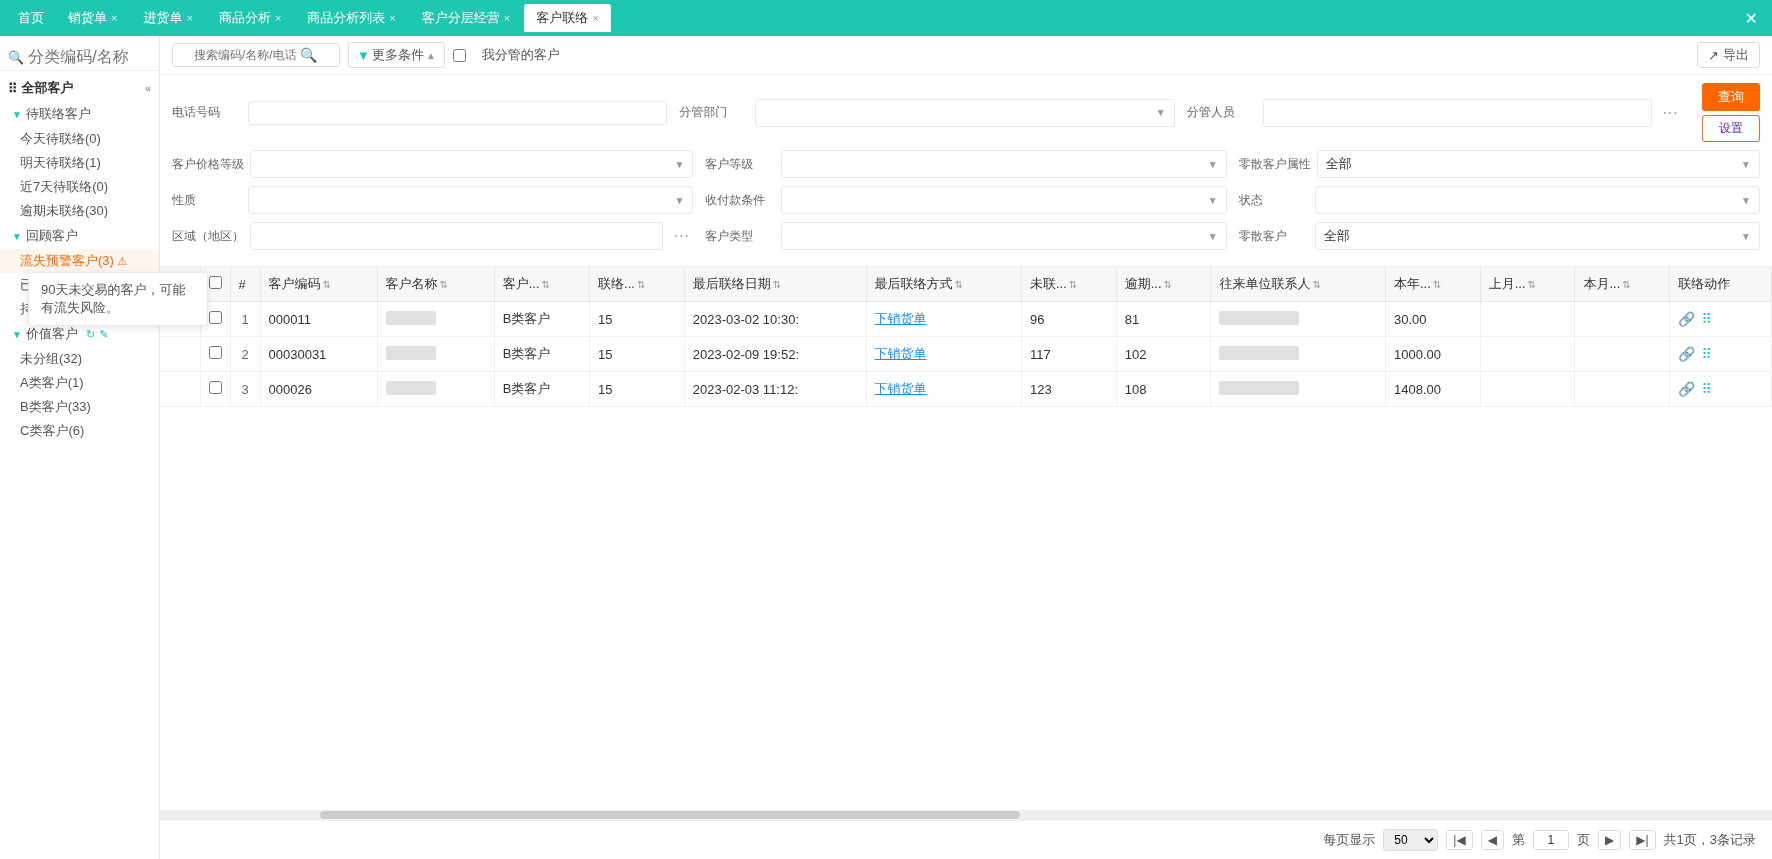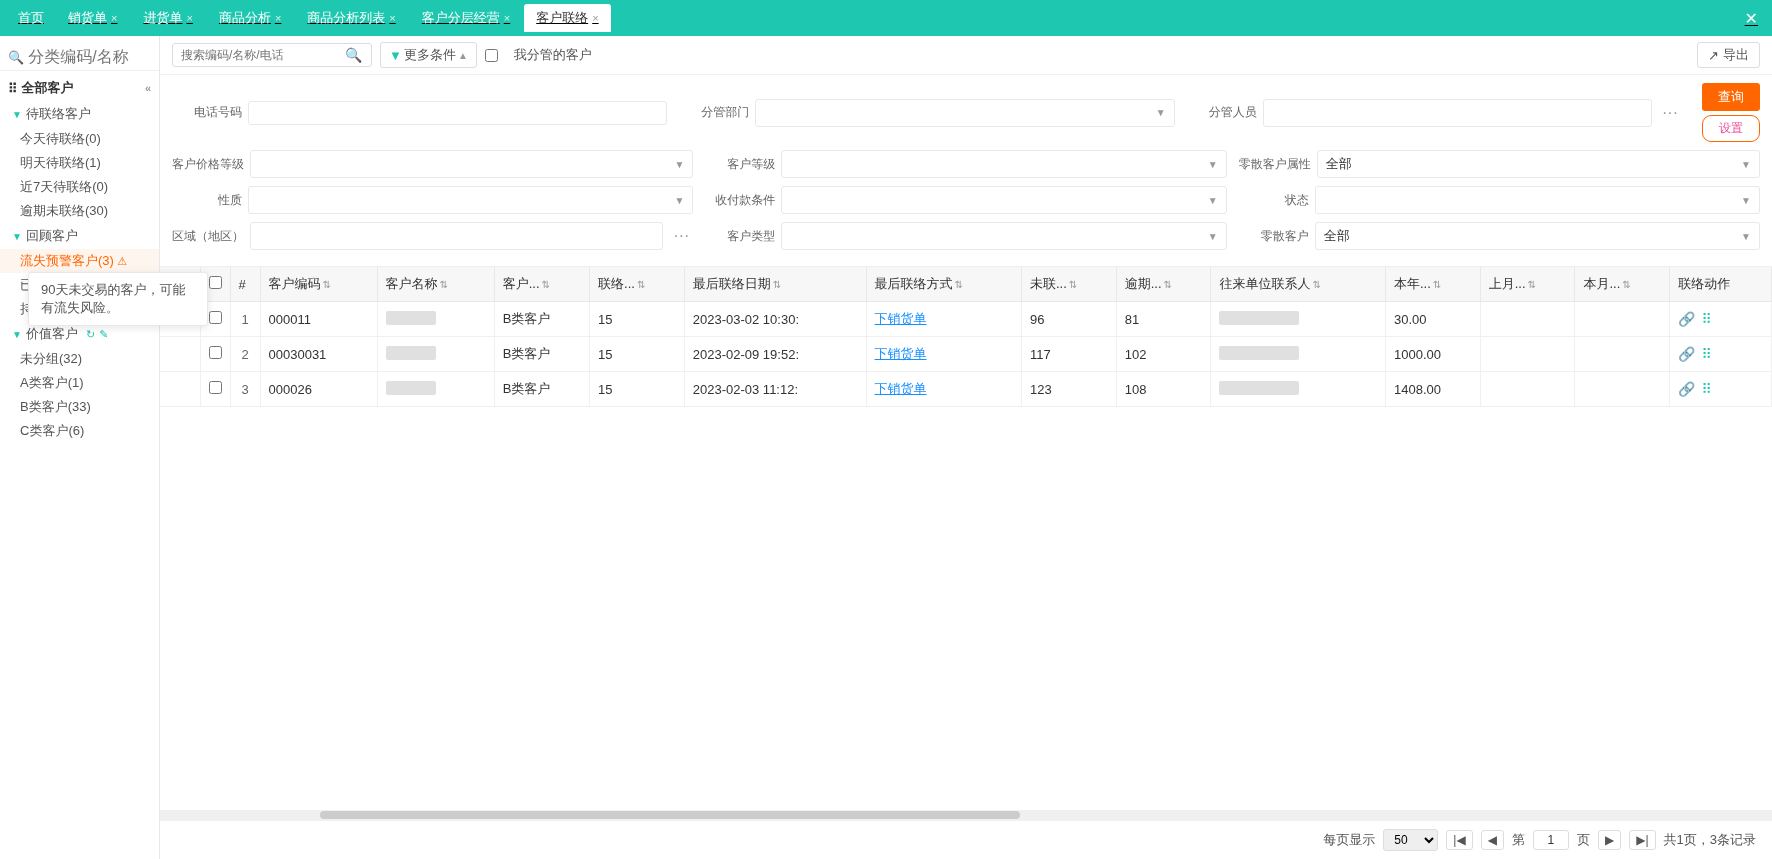"首页" .top-nav { text-decoration: underline -> none }
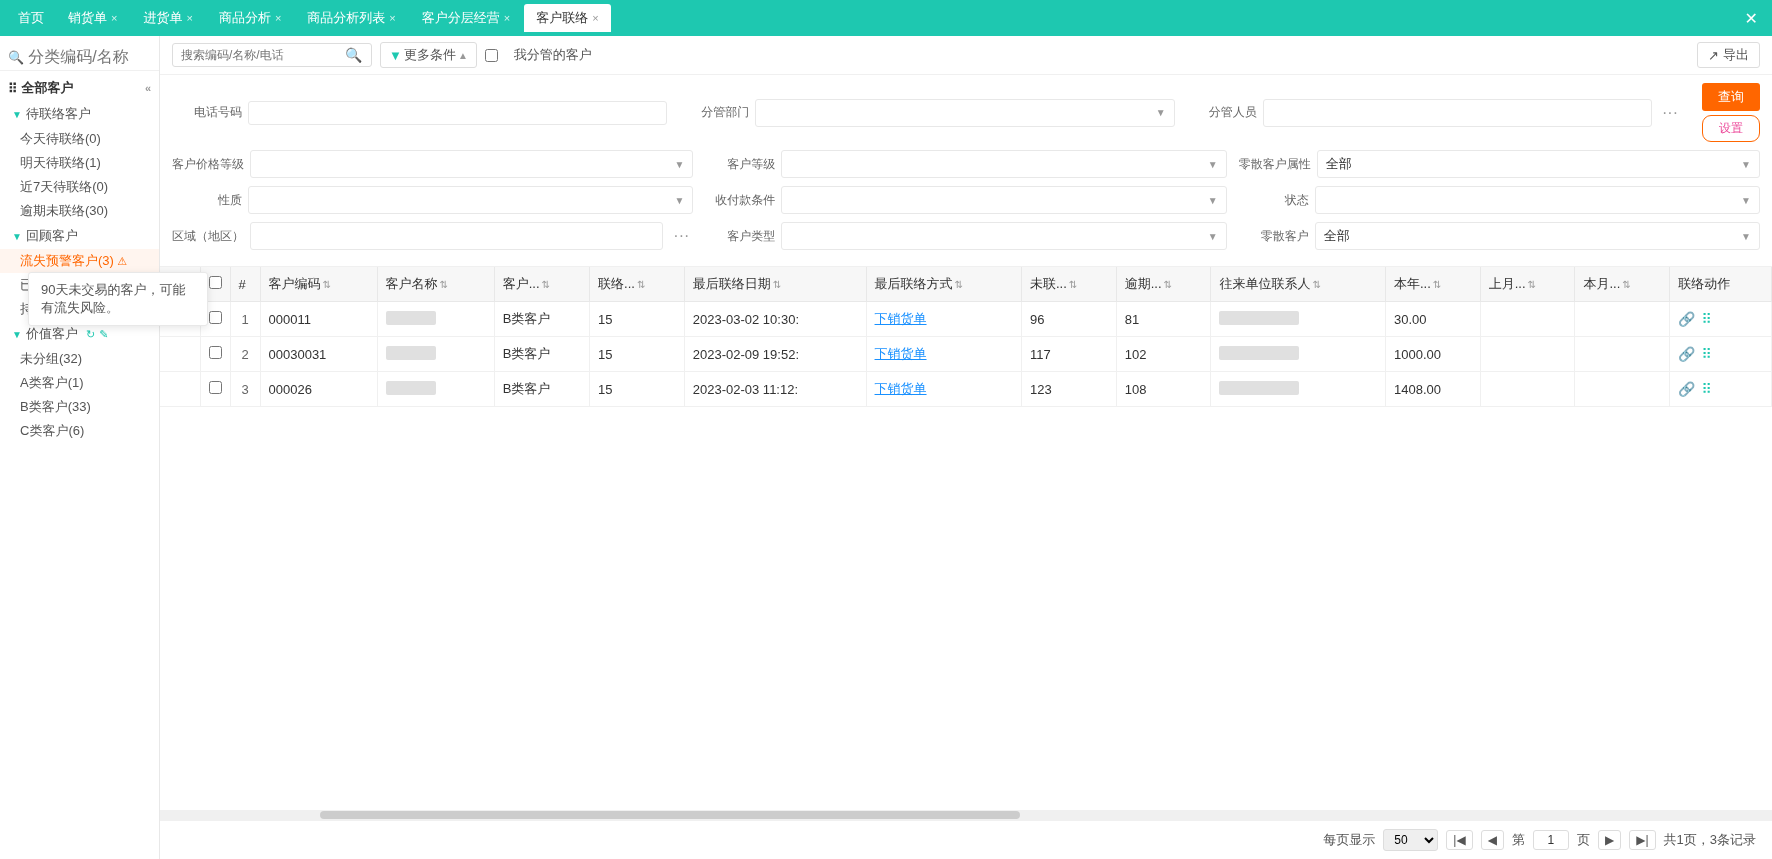"搜索编码/名称/电话" .search-input-wrap { padding: 3px 8px -> 3px 21px; width: 200px -> 168px }
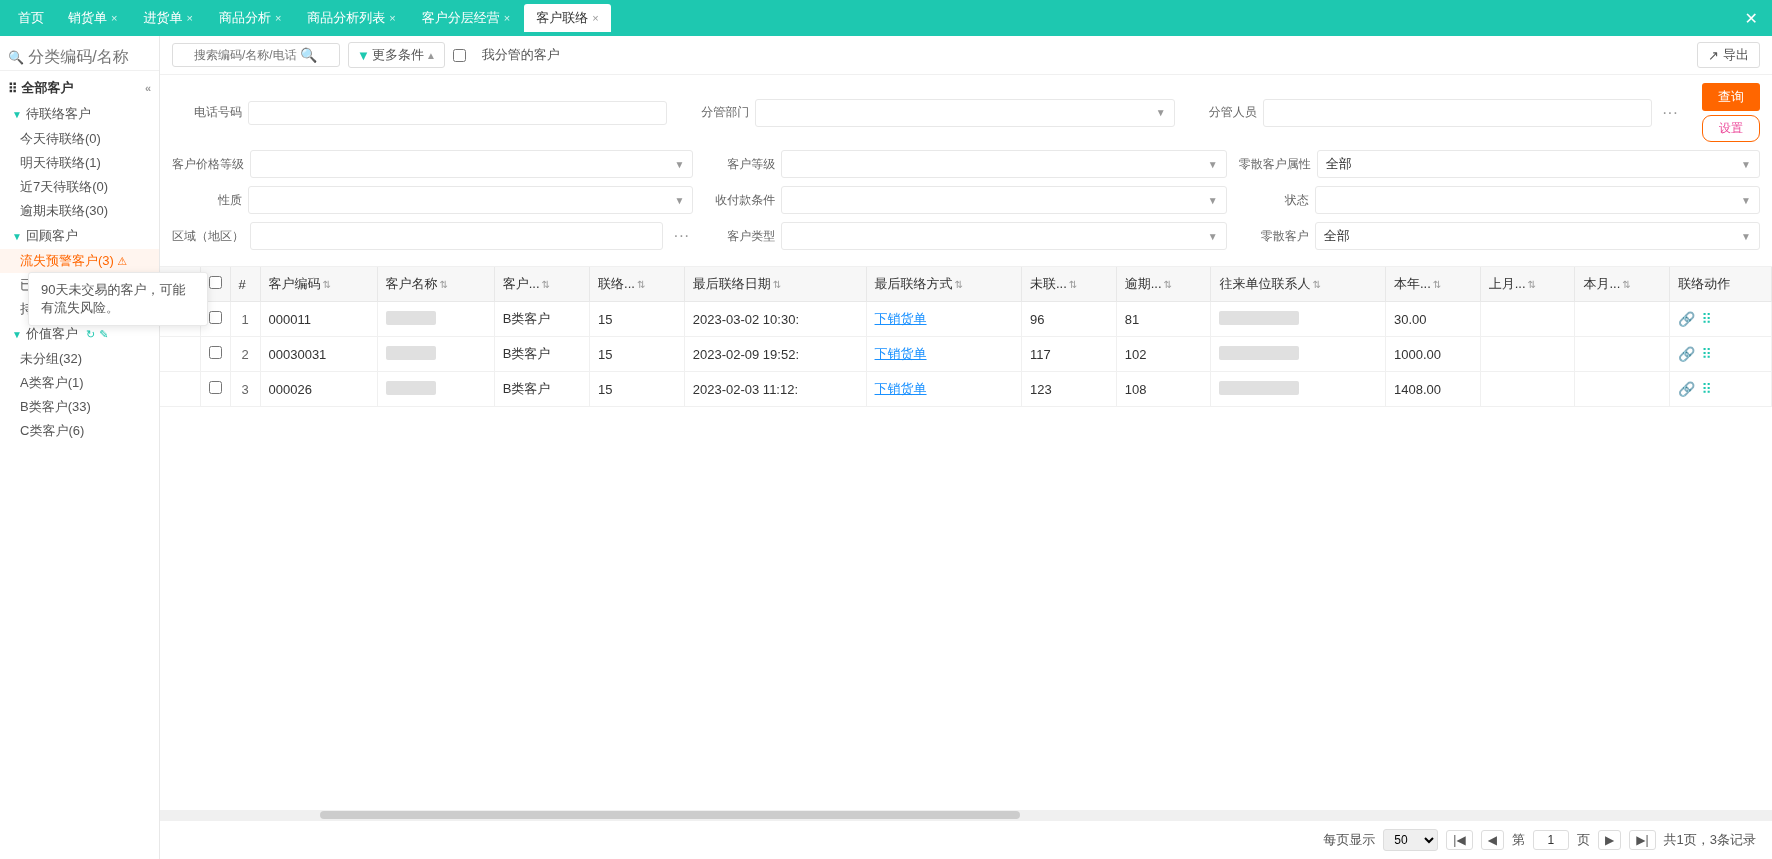"电话号码" .filter-label { text-align: right -> left }
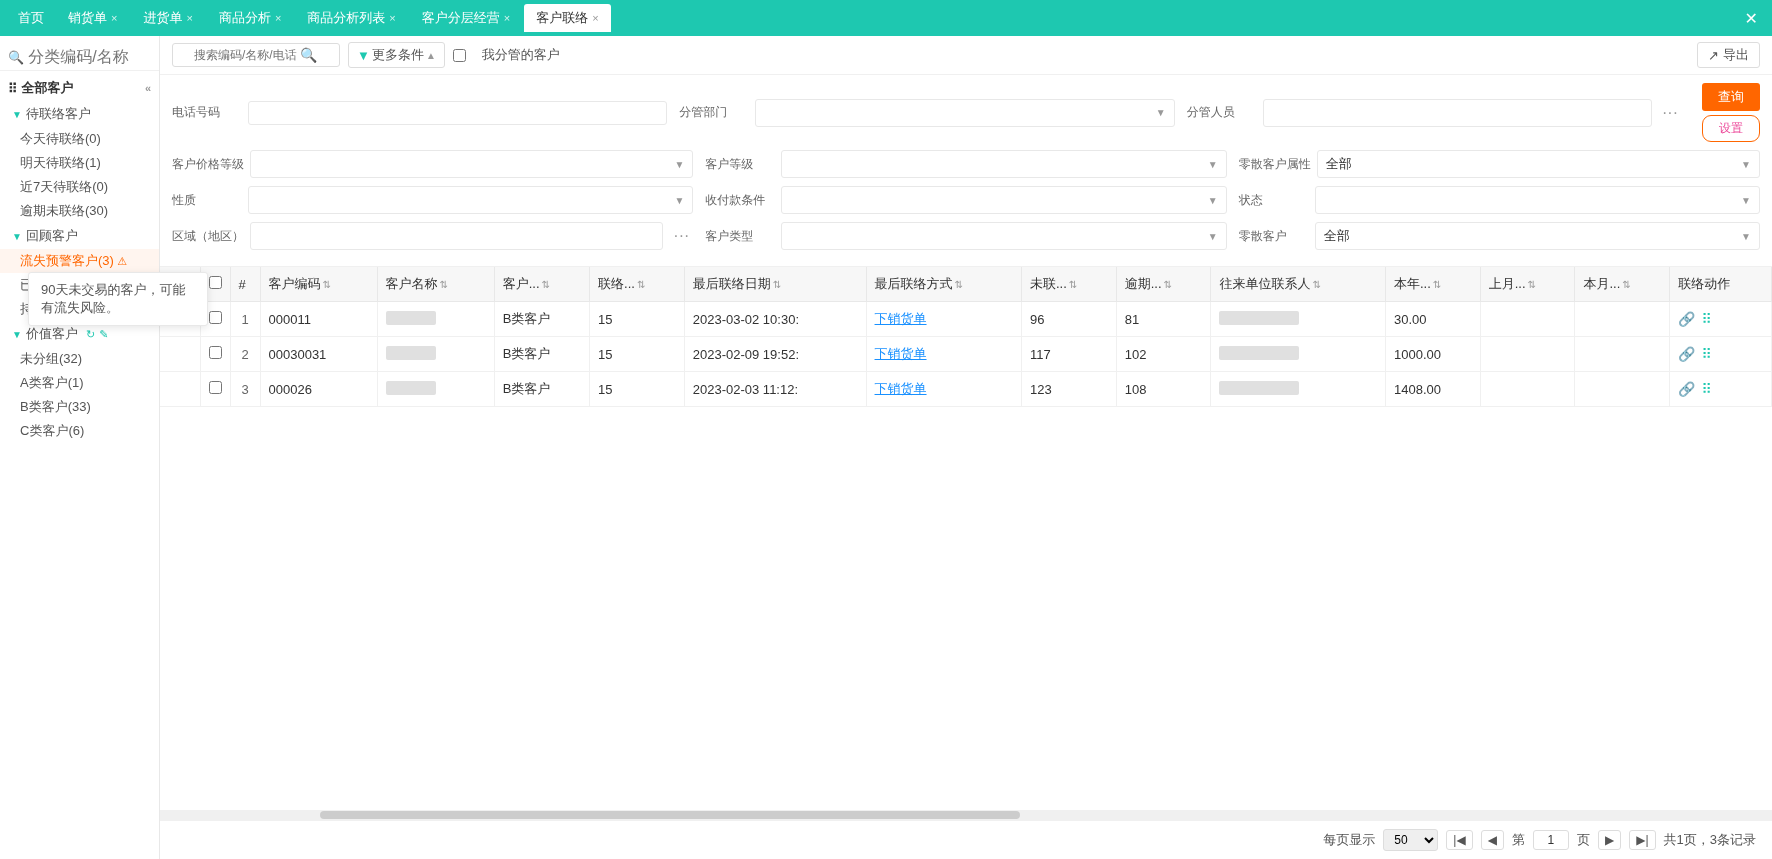"设置" .btn-settings { border-radius: 9px -> 3px; color: #ec4899 -> #4c1d95 }
